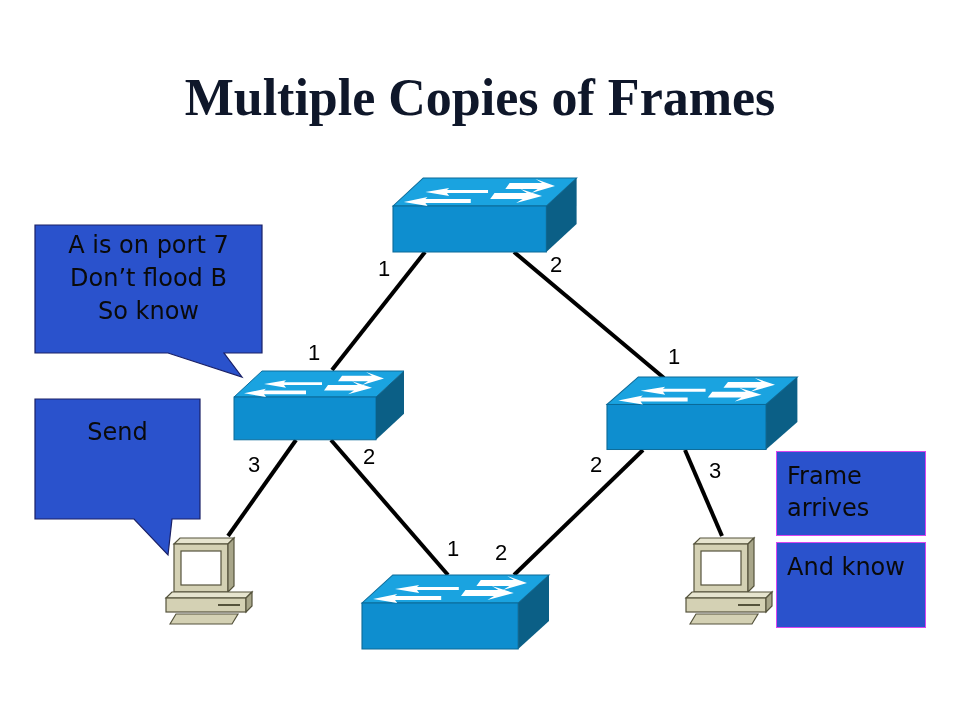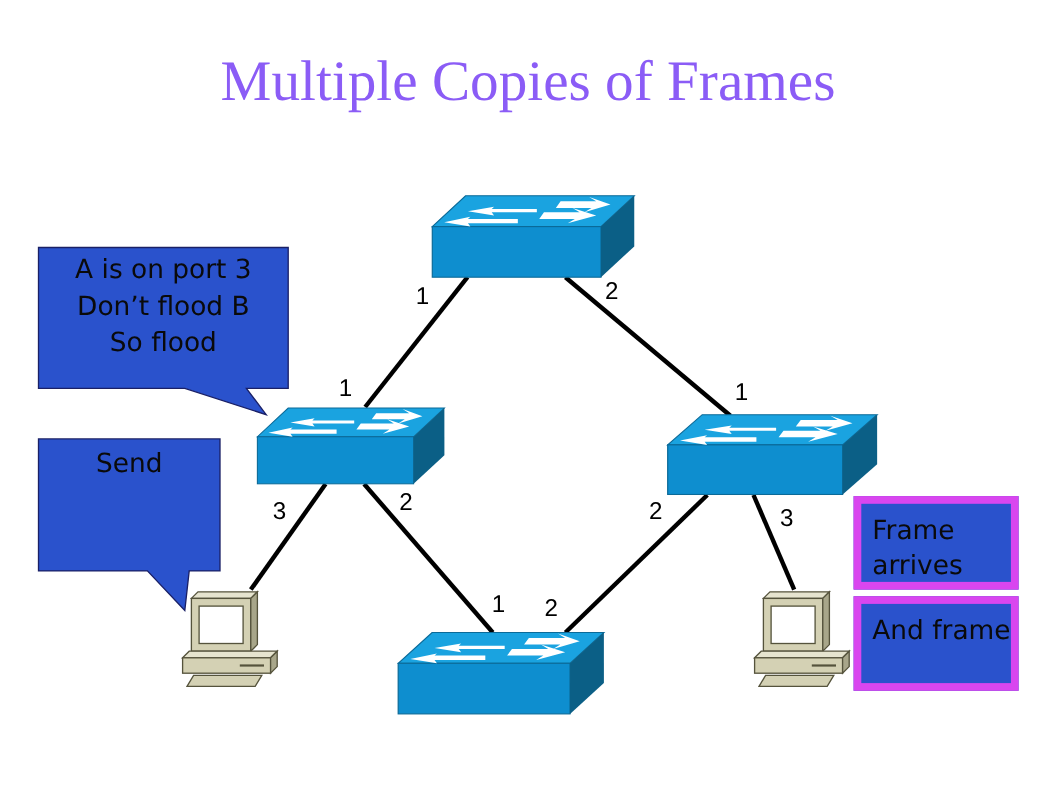"Multiple Copies of Frames" .title { color: #8b5cf6 -> #0f172a; font-weight: normal -> bold; top: 45px -> 68px }
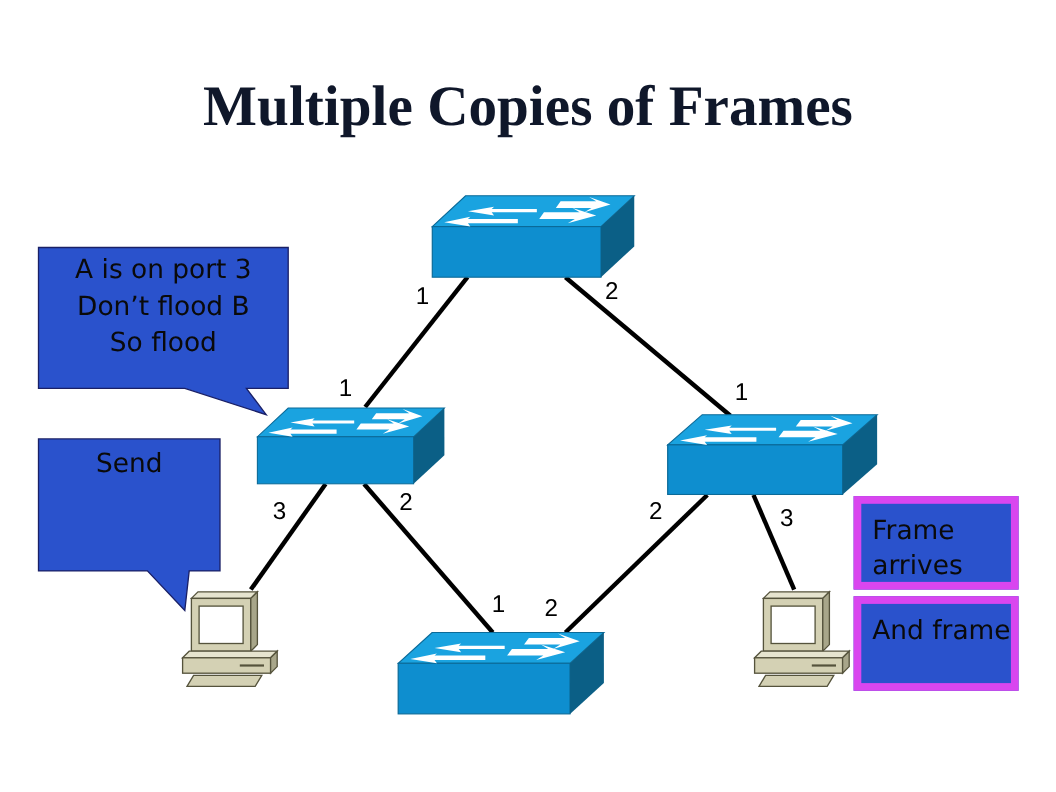"A is on port 3" div { text: 3 -> 7 }
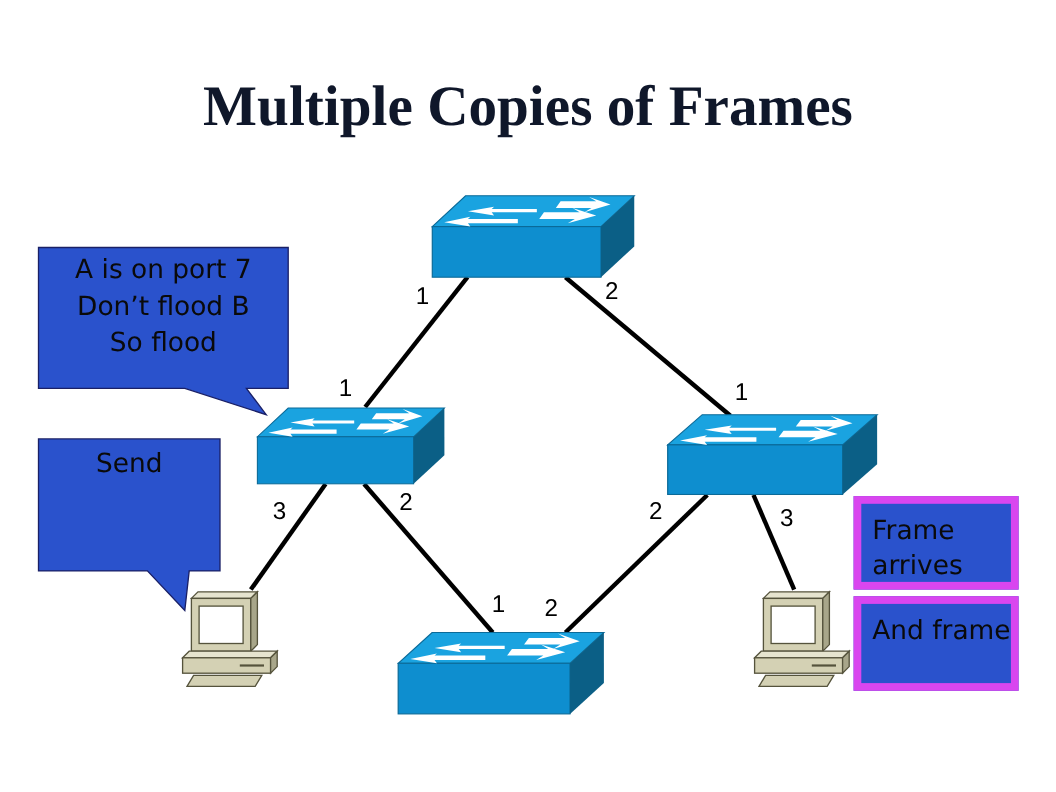"So flood" div { text: flood -> know }
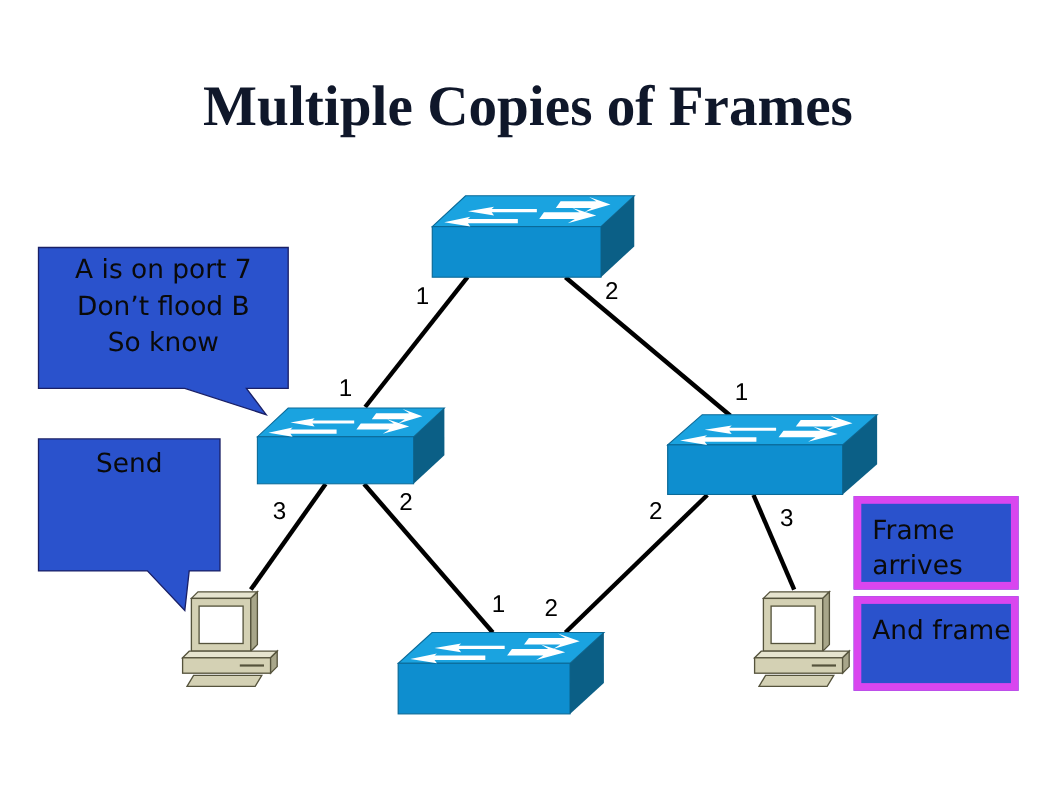"Send" div.callout-text { top: 405px -> 416px }
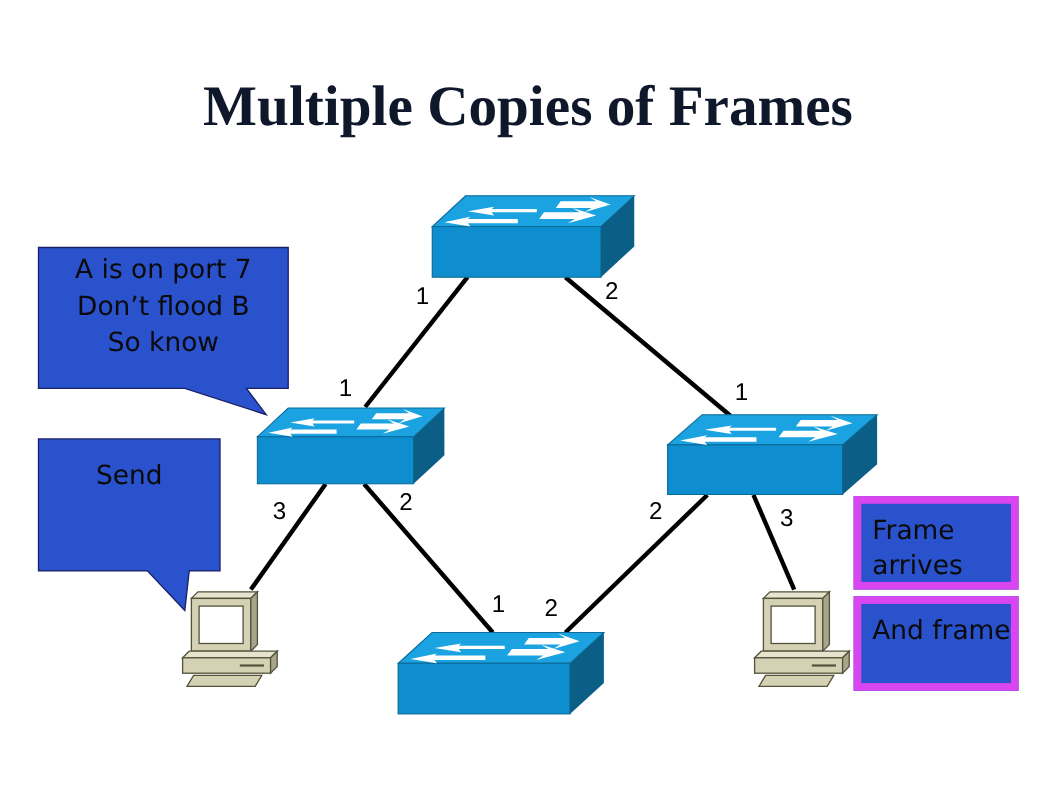"Frame arrives" .note { border: 7px solid #d946ef -> 1px solid #d946ef }
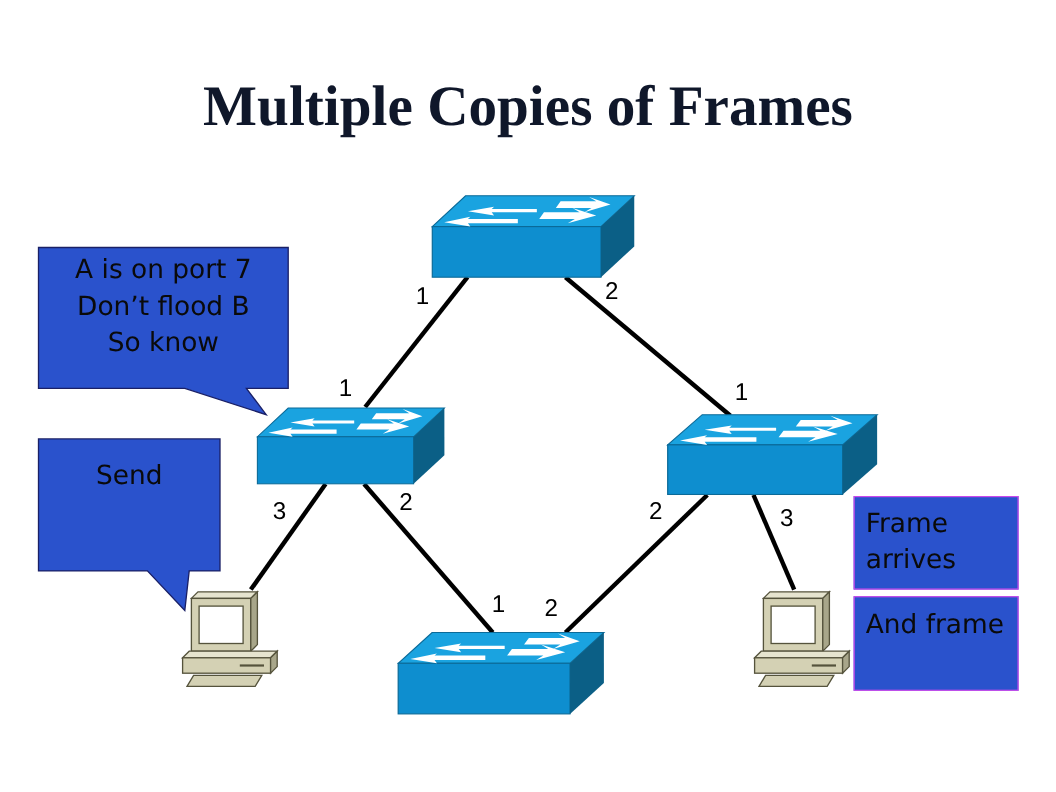"And frame" div.note-text { text: frame -> know }
